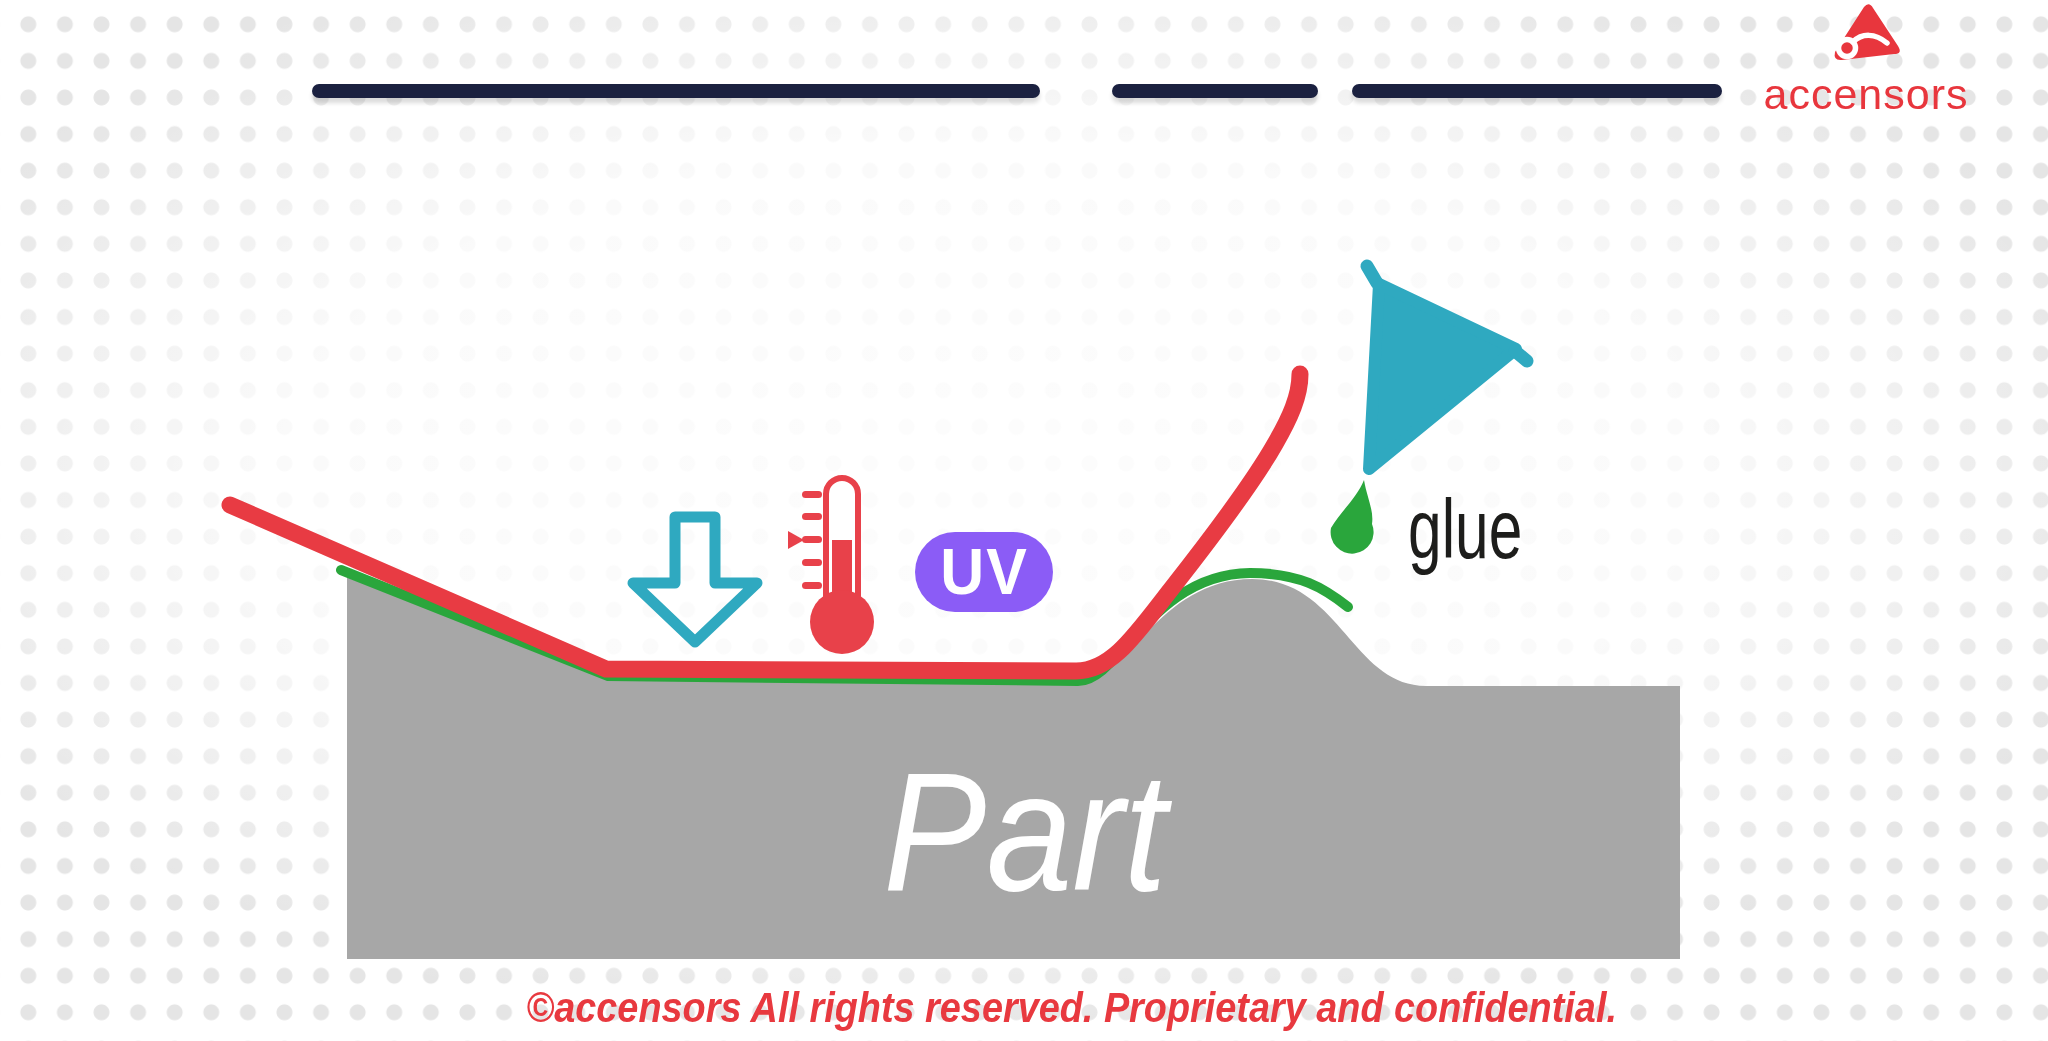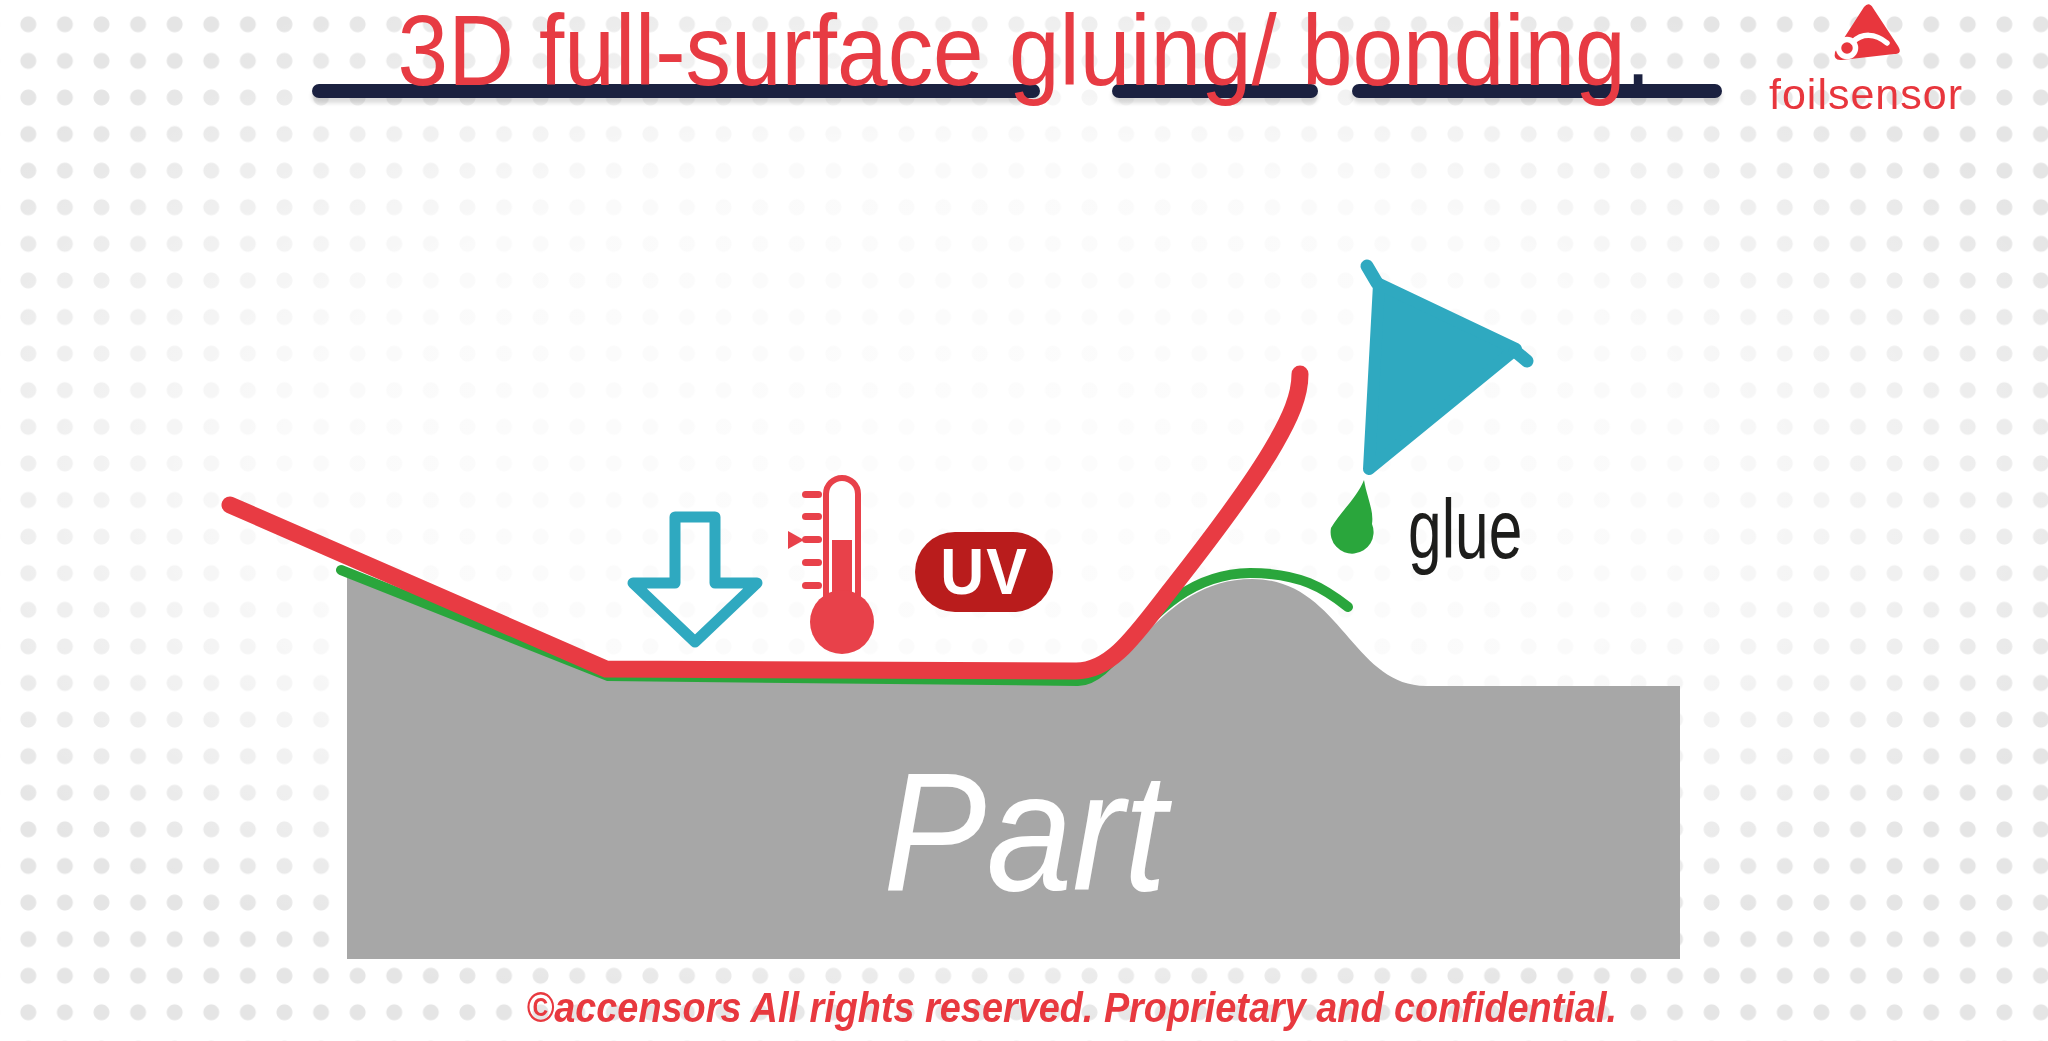"3D full-surface gluing/ bonding." div.title-wrap { html: <div> <span><span>3D full-surface gluing/ bonding</span><span>.</span></span> </div> -> none }
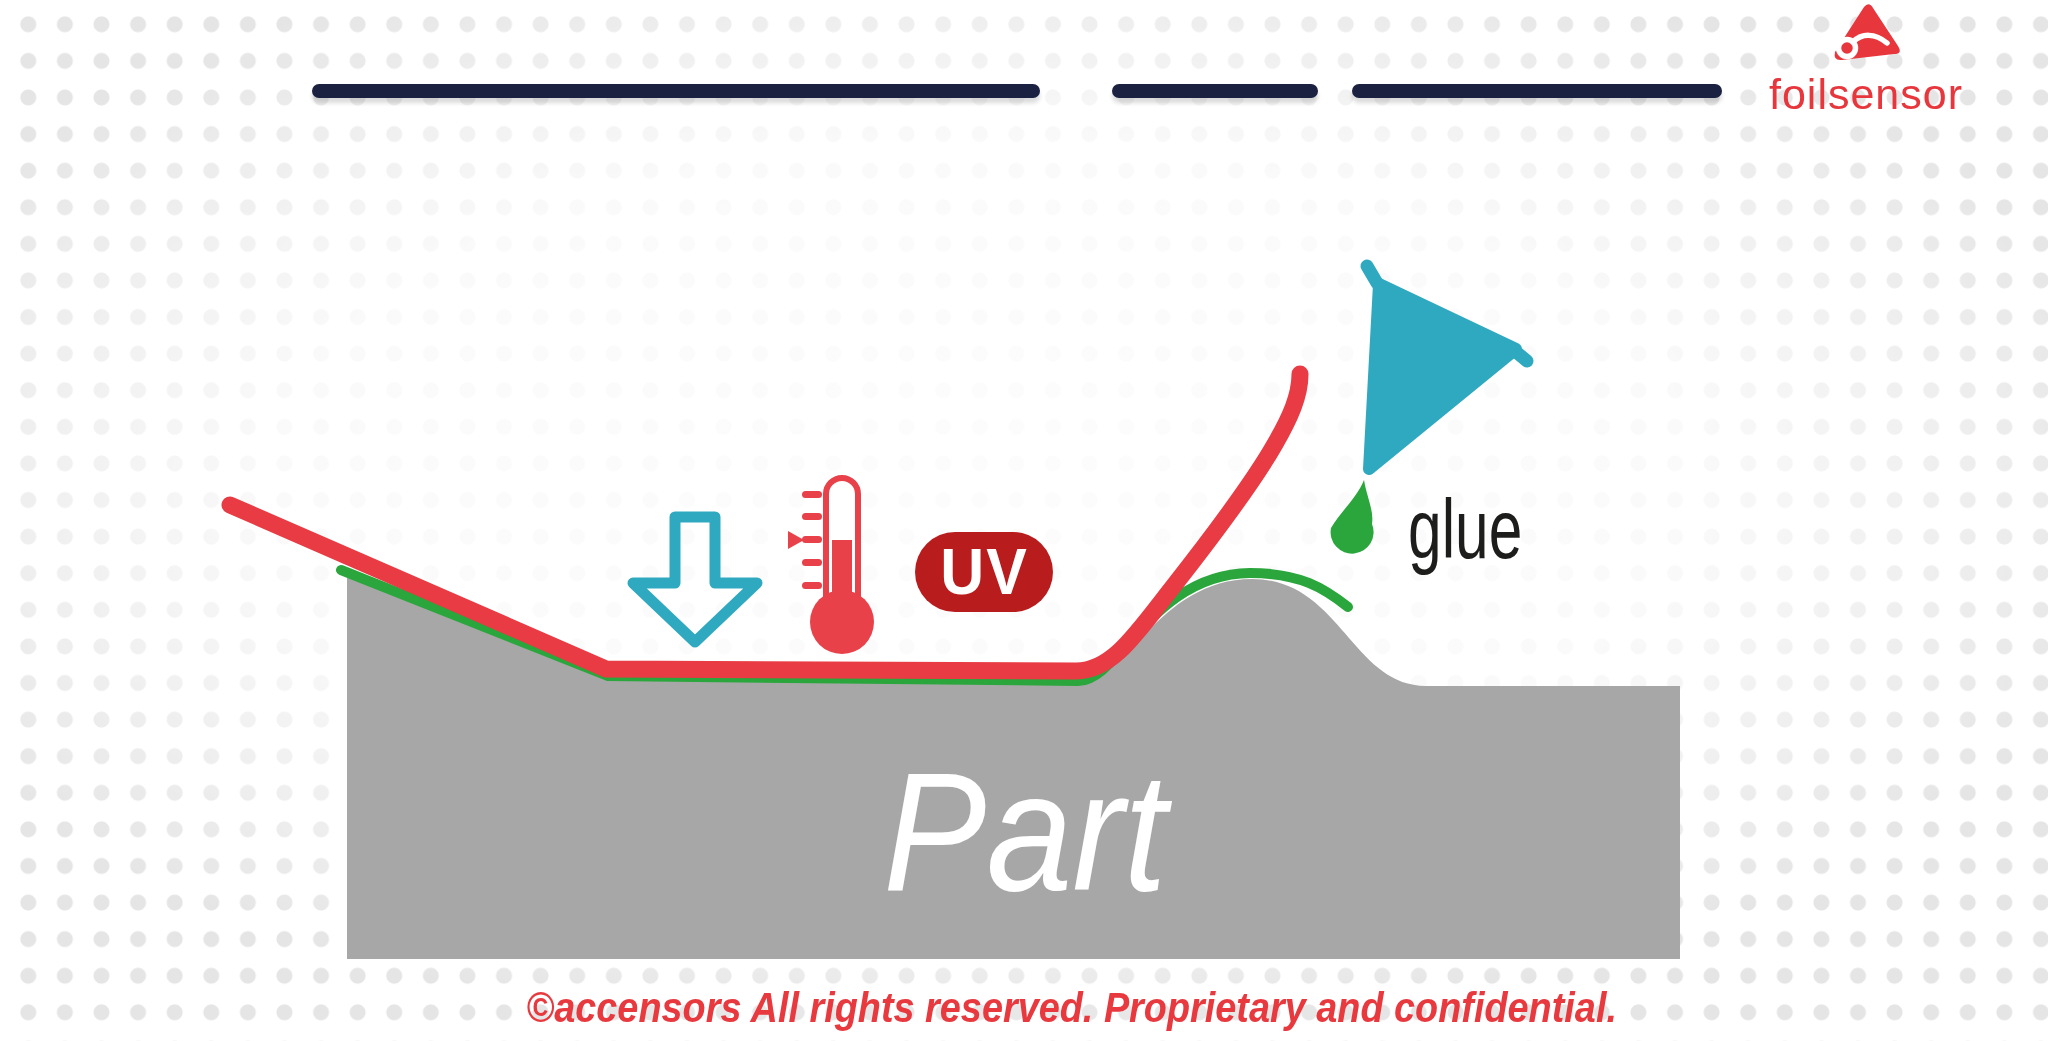"foilsensor" div.logo-word { text: foilsensor -> accensors }
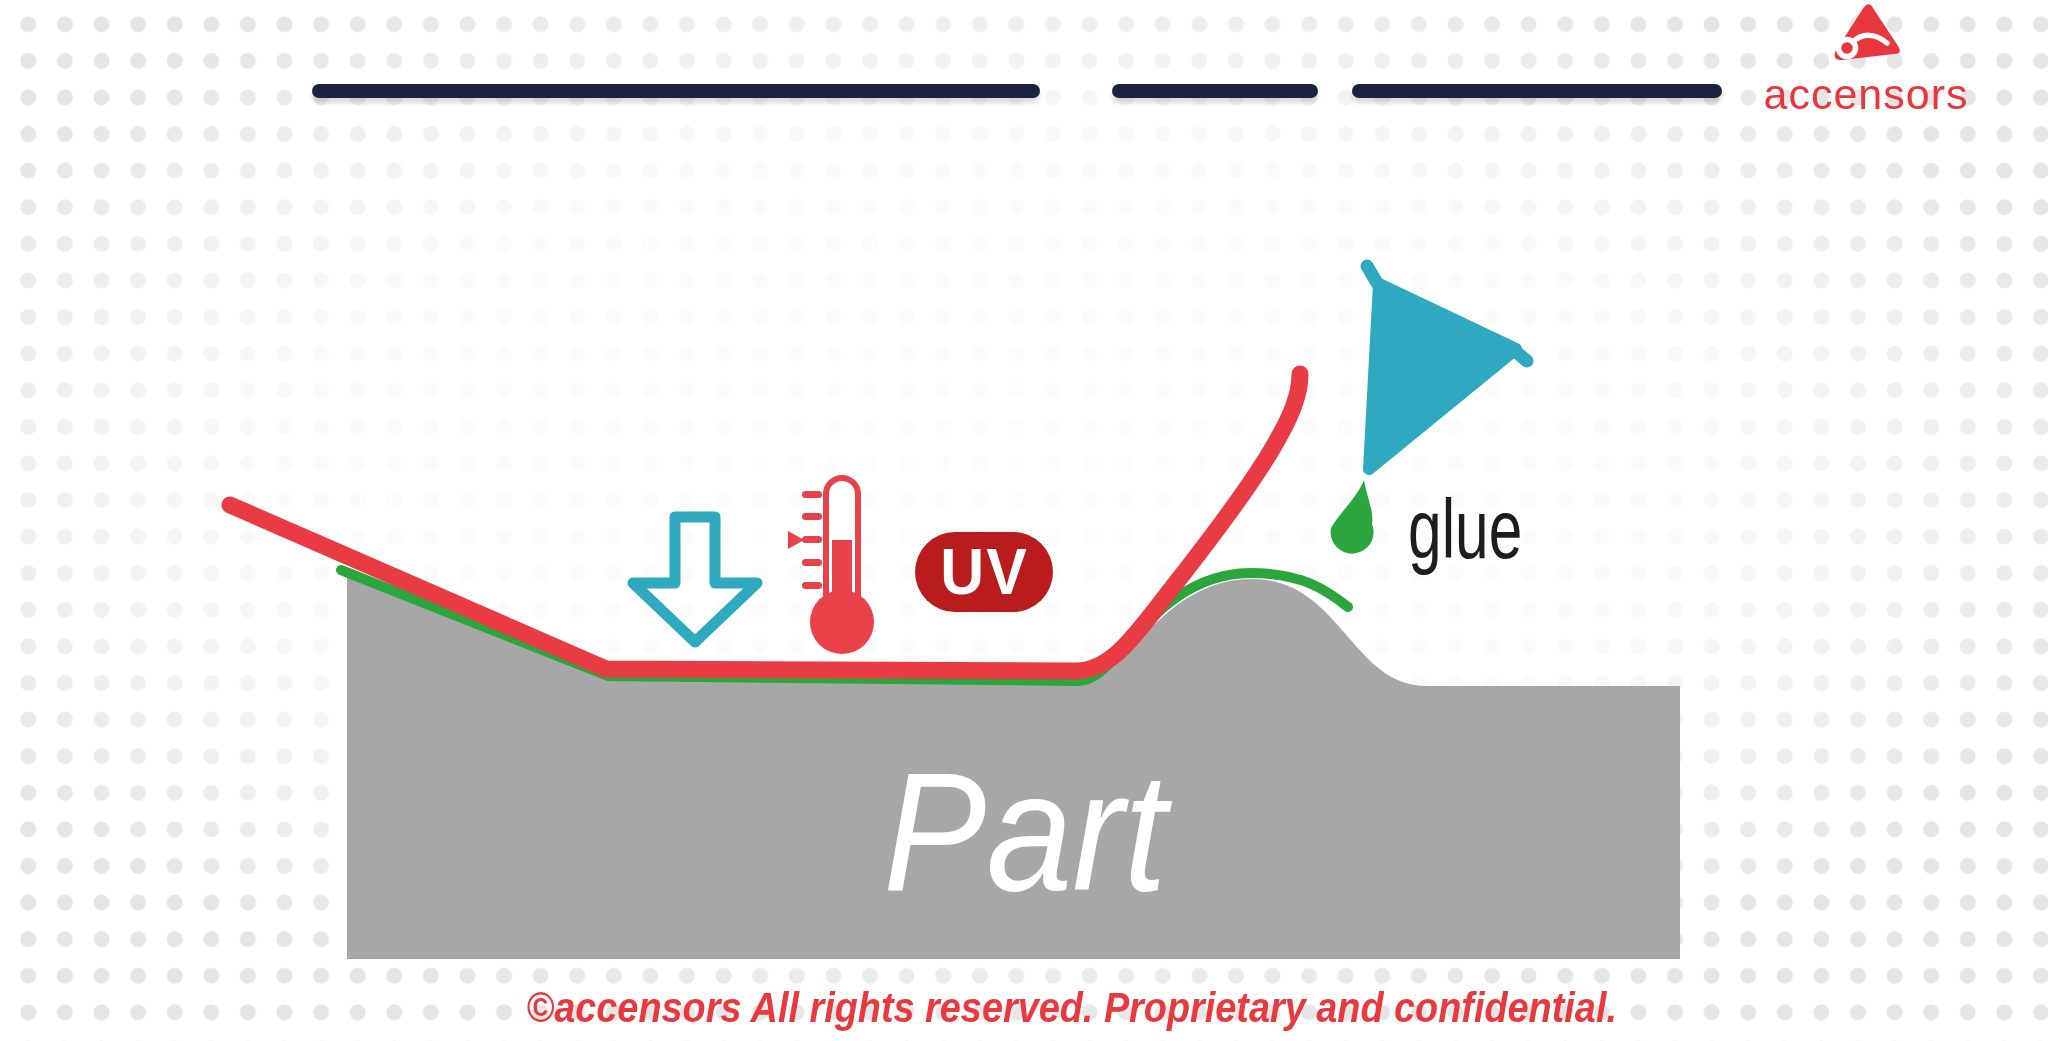"UV" .uv-badge { background: #b91c1c -> #8b5cf6 }
